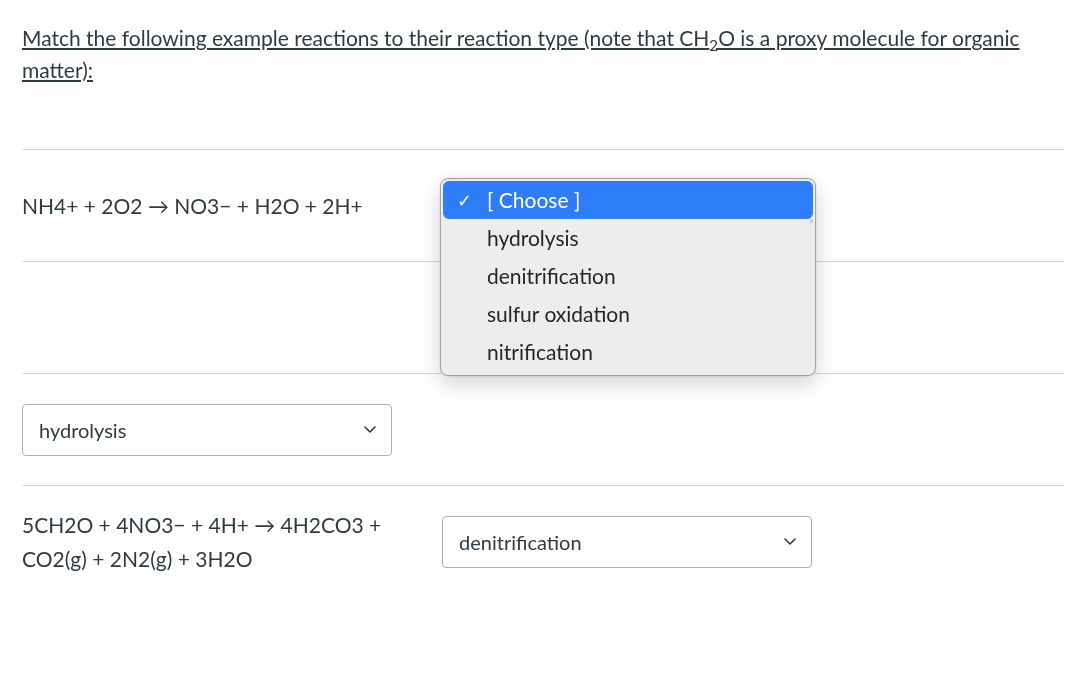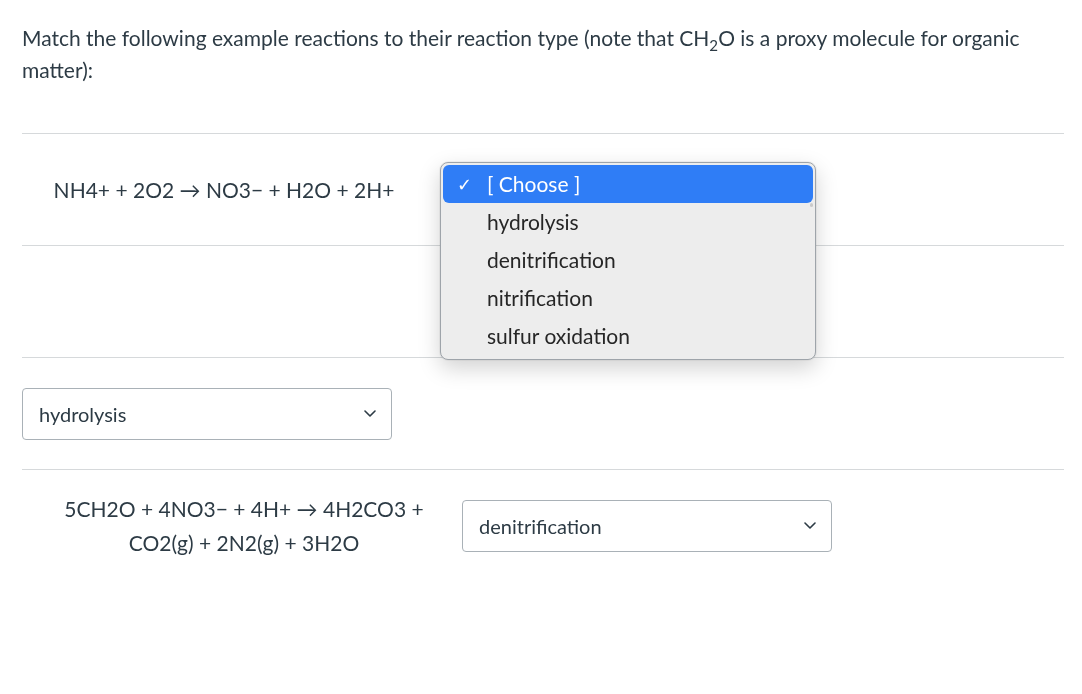"Match the following example reactions" .prompt-text { margin-bottom: 48px -> 64px; text-decoration: none -> underline }
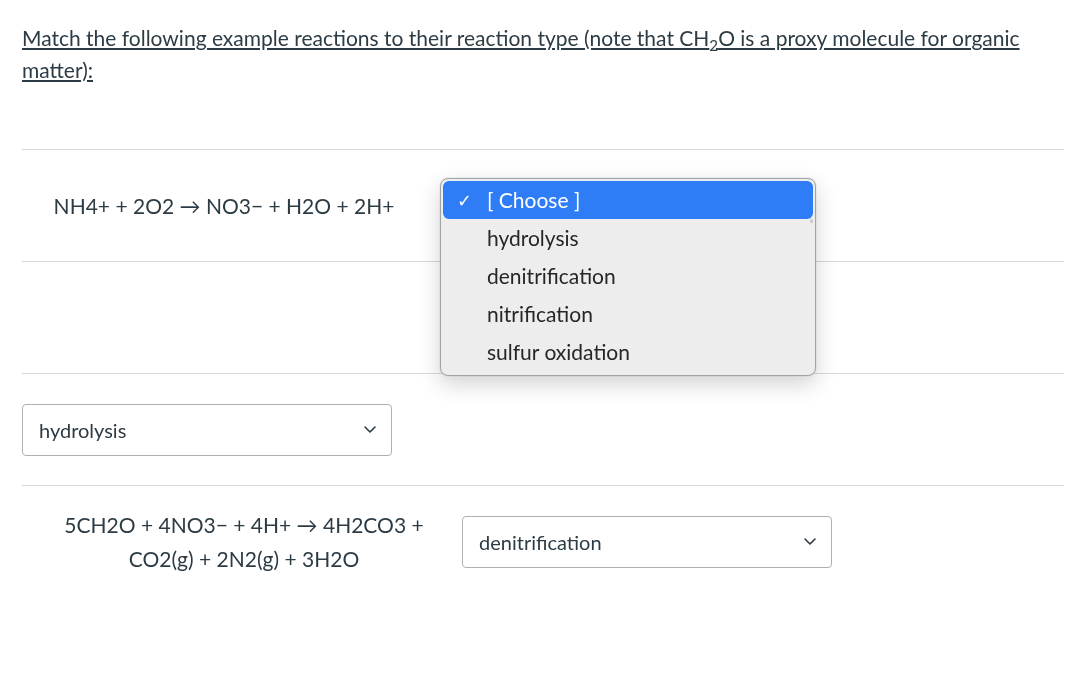"NH4+ + 2O2 → NO3−" .row { text-align: center -> none }
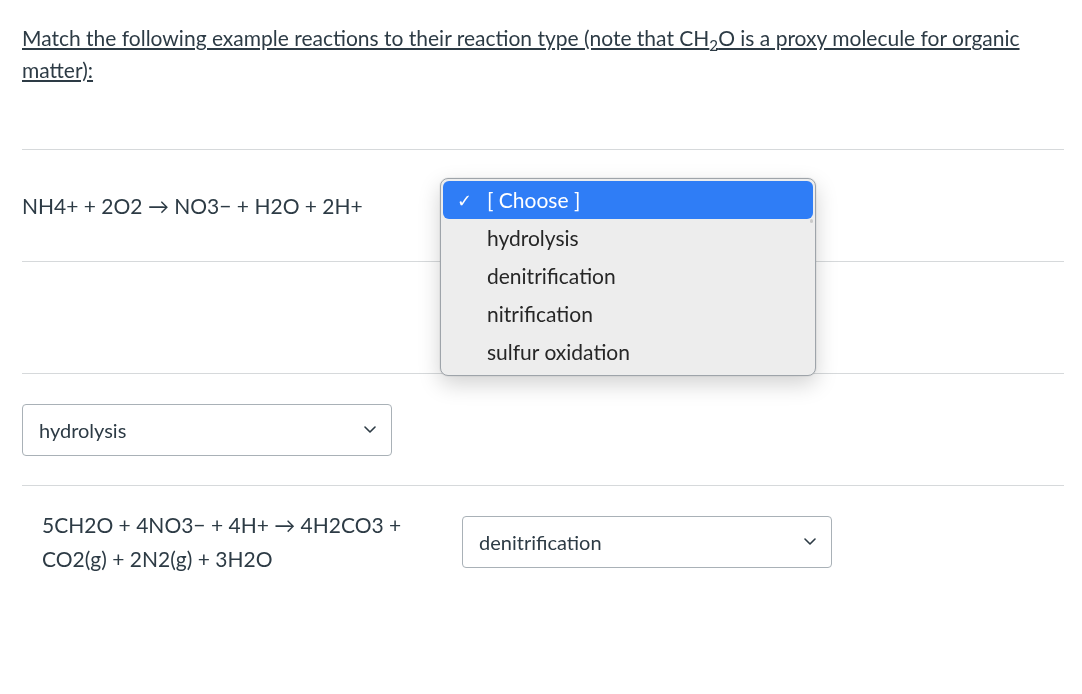"nitrification" div.dd-item { order: before "sulfur oxidation" -> after "sulfur oxidation" }
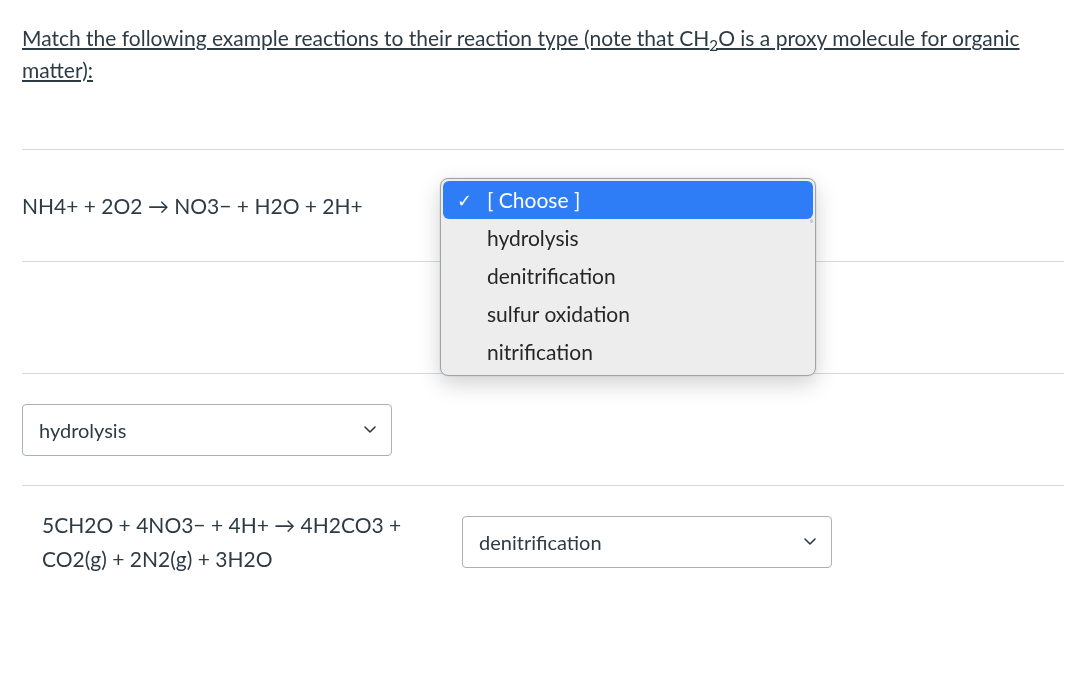"5CH2O + 4NO3− + 4H+" .row:last-child { margin-left: 20px -> none }
